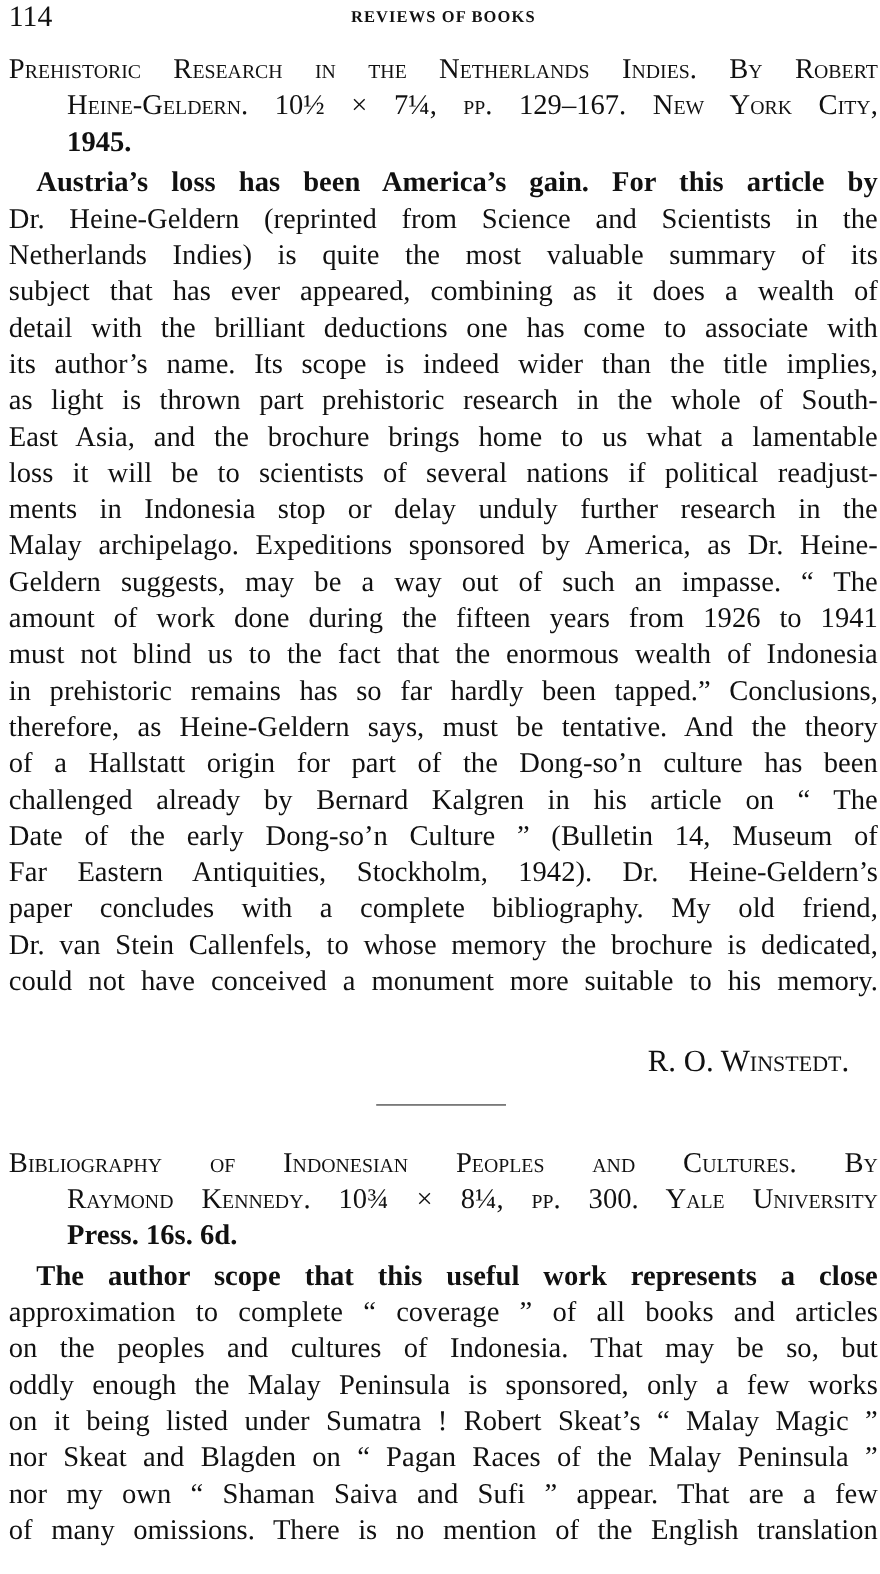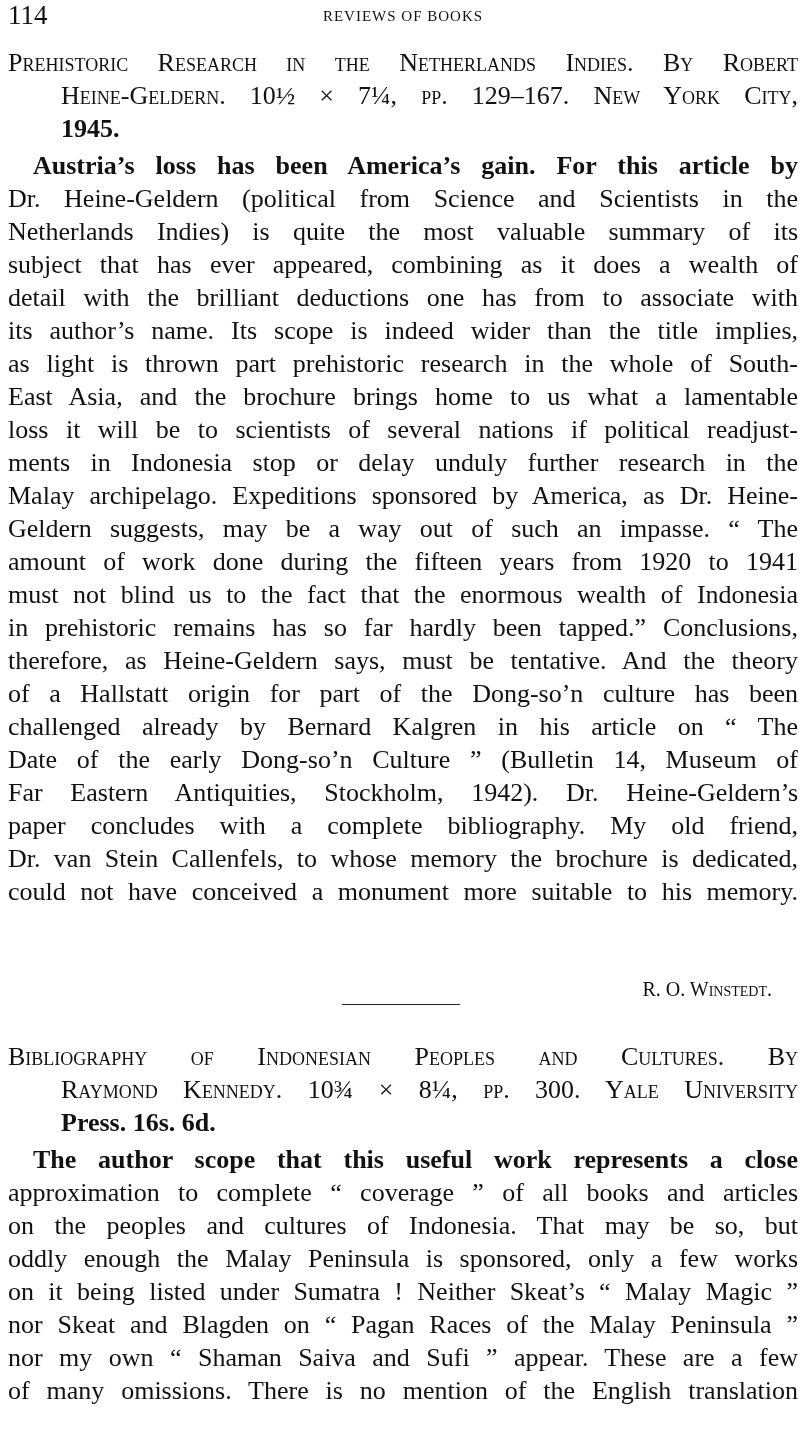"REVIEWS OF BOOKS" .head-title { font-weight: normal -> bold }
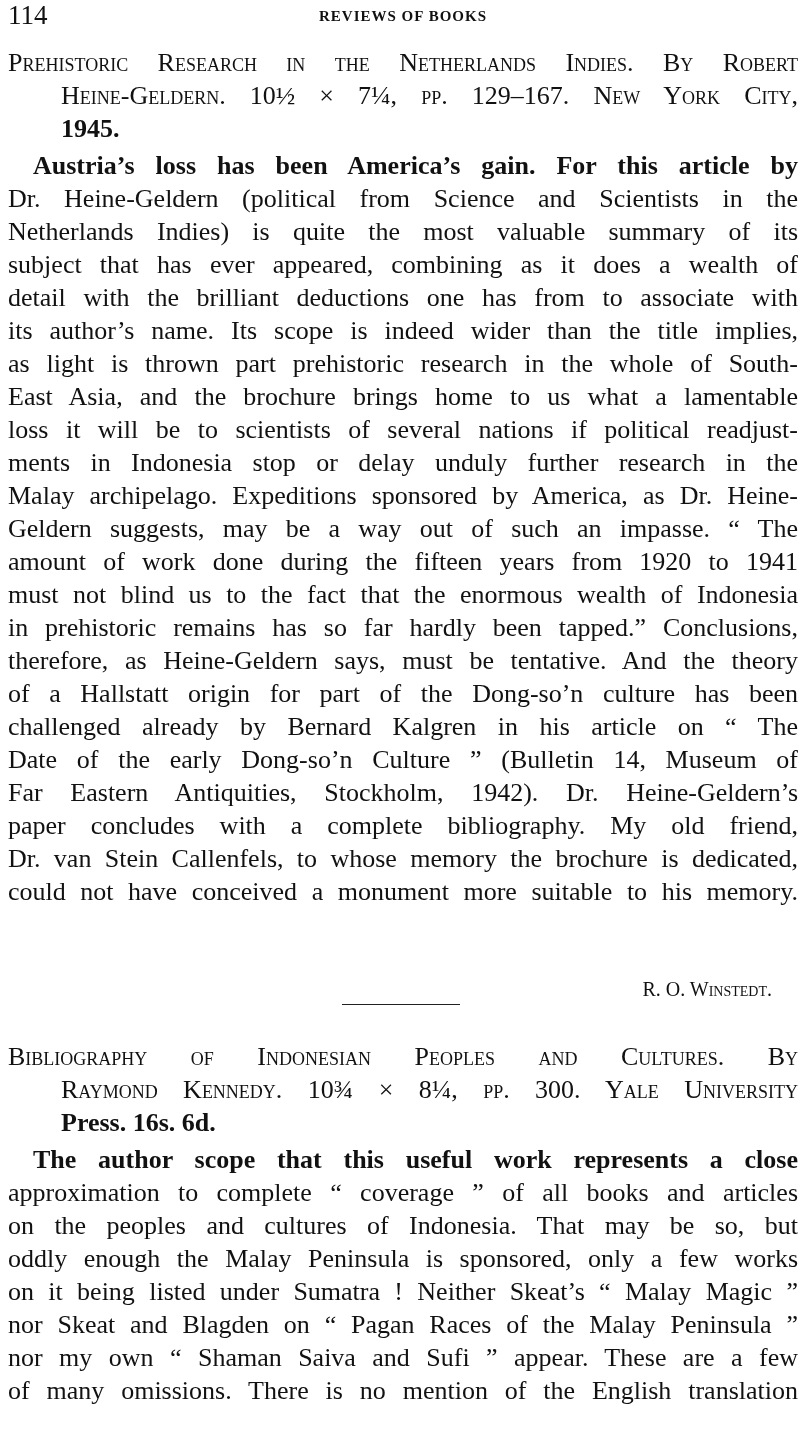"Dr. Heine-Geldern (political from" div.line { text: political -> reprinted }
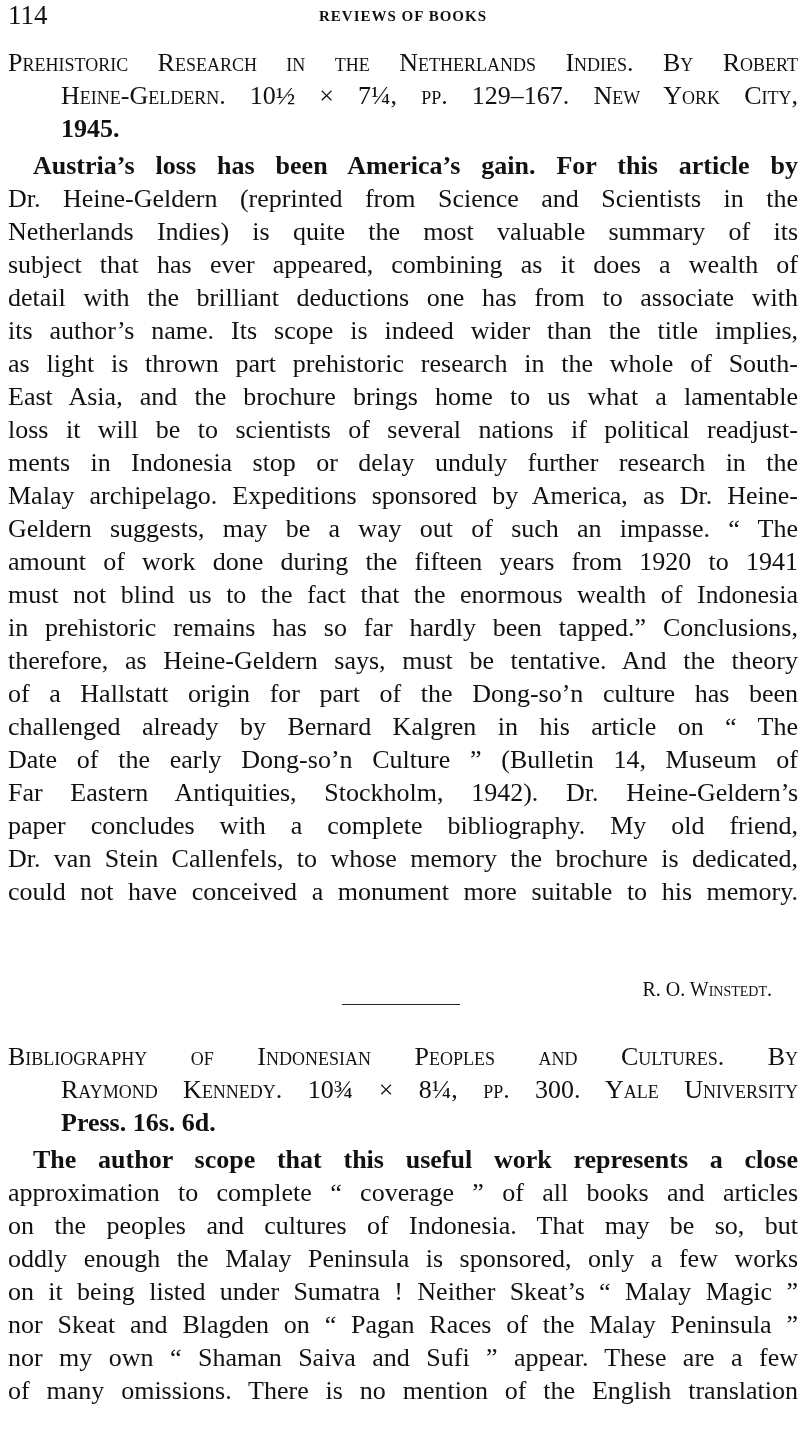"detail with the brilliant deductions" div.line { text: from -> come }
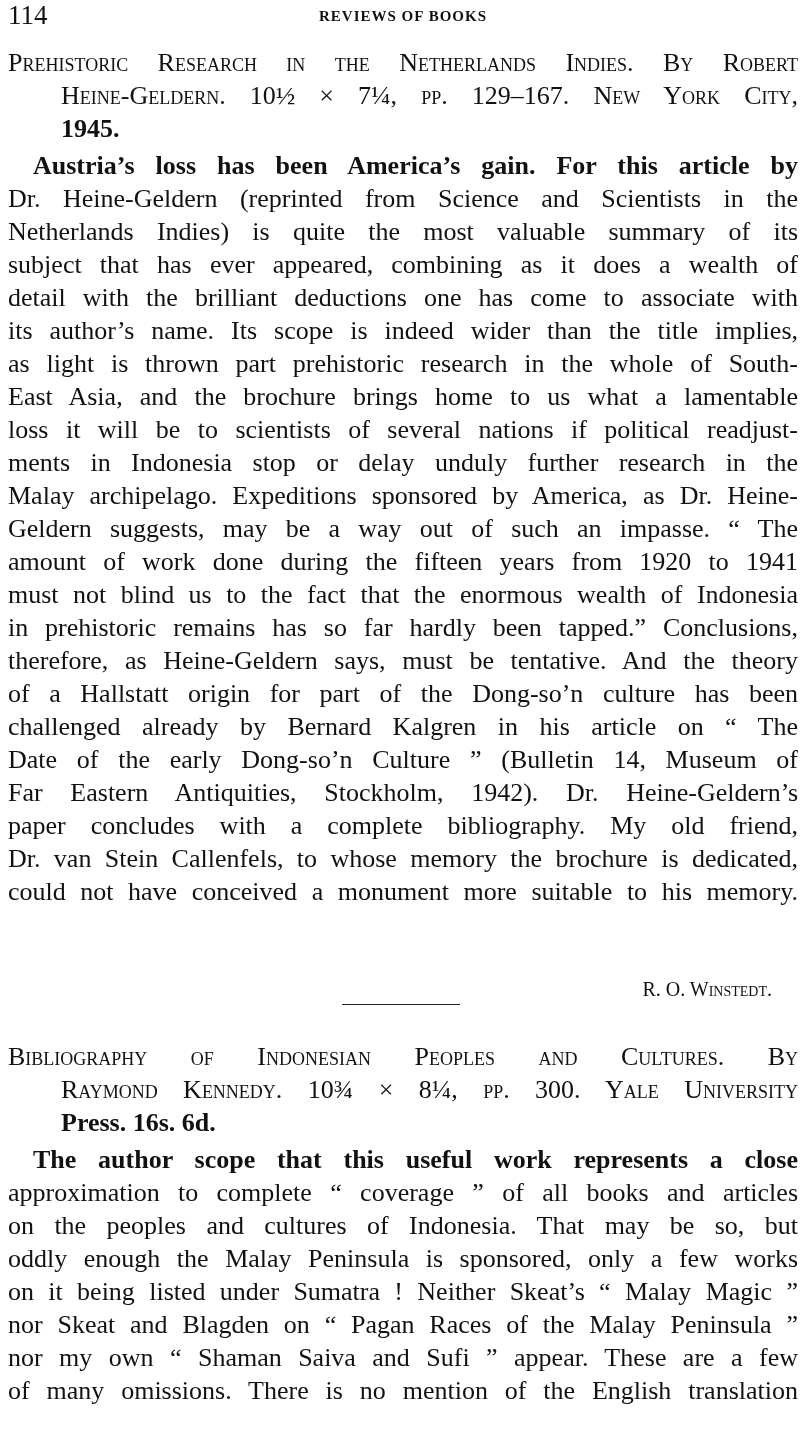"amount of work done during" div.line { text: 1920 -> 1926 }
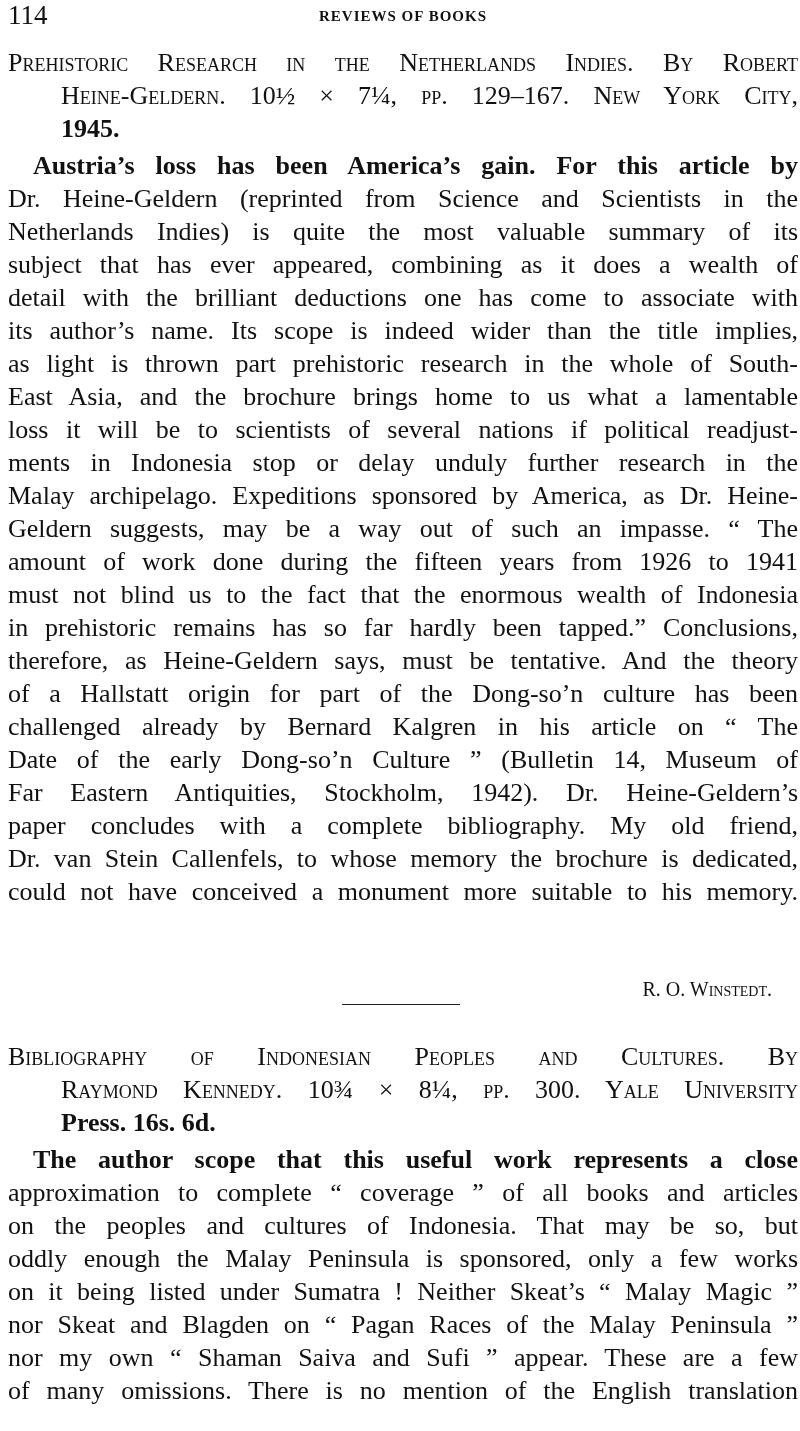"R. O. Winstedt." .signature { font-size: 20px -> 28px; top: 973px -> 949px }
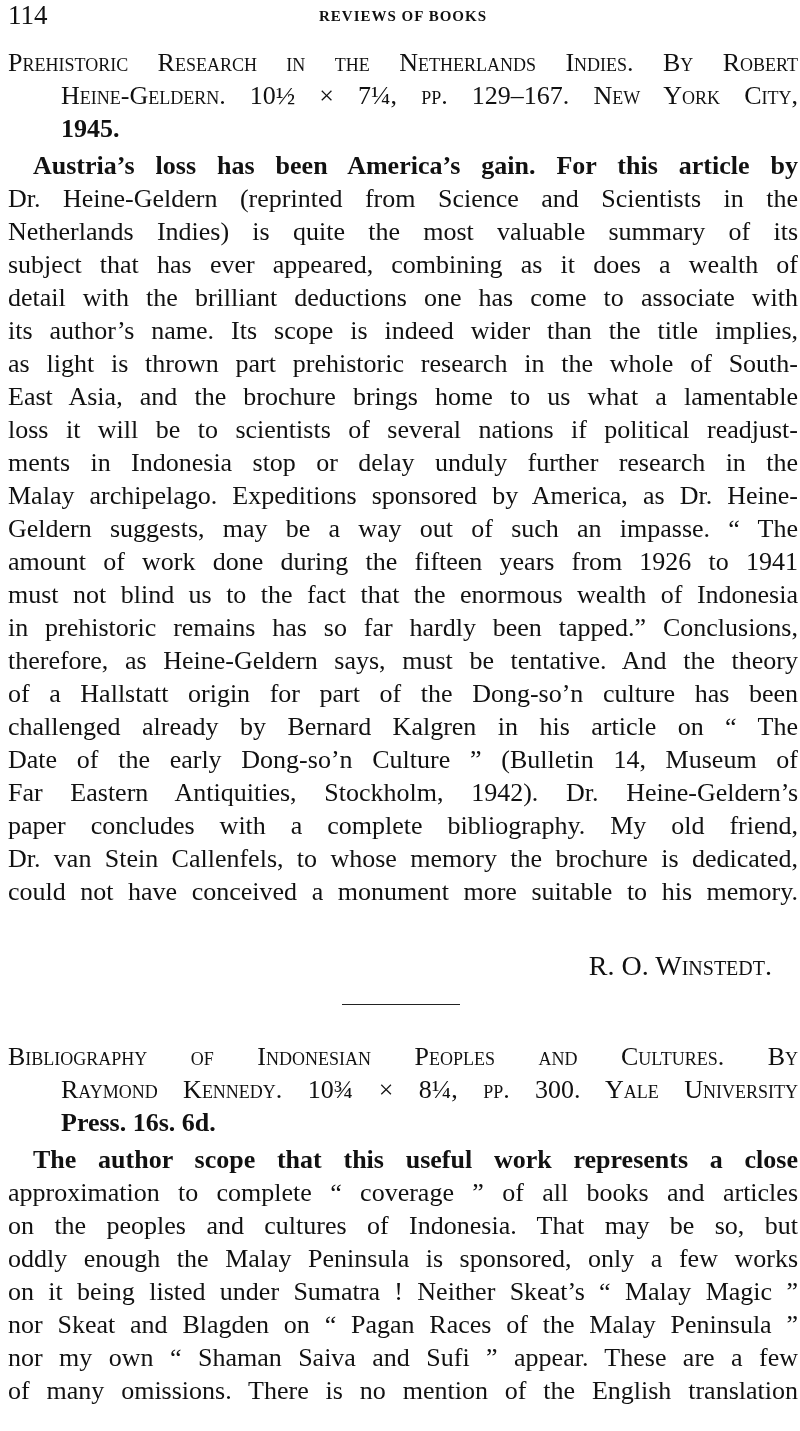"on it being listed under" div.line { text: Neither -> Robert }
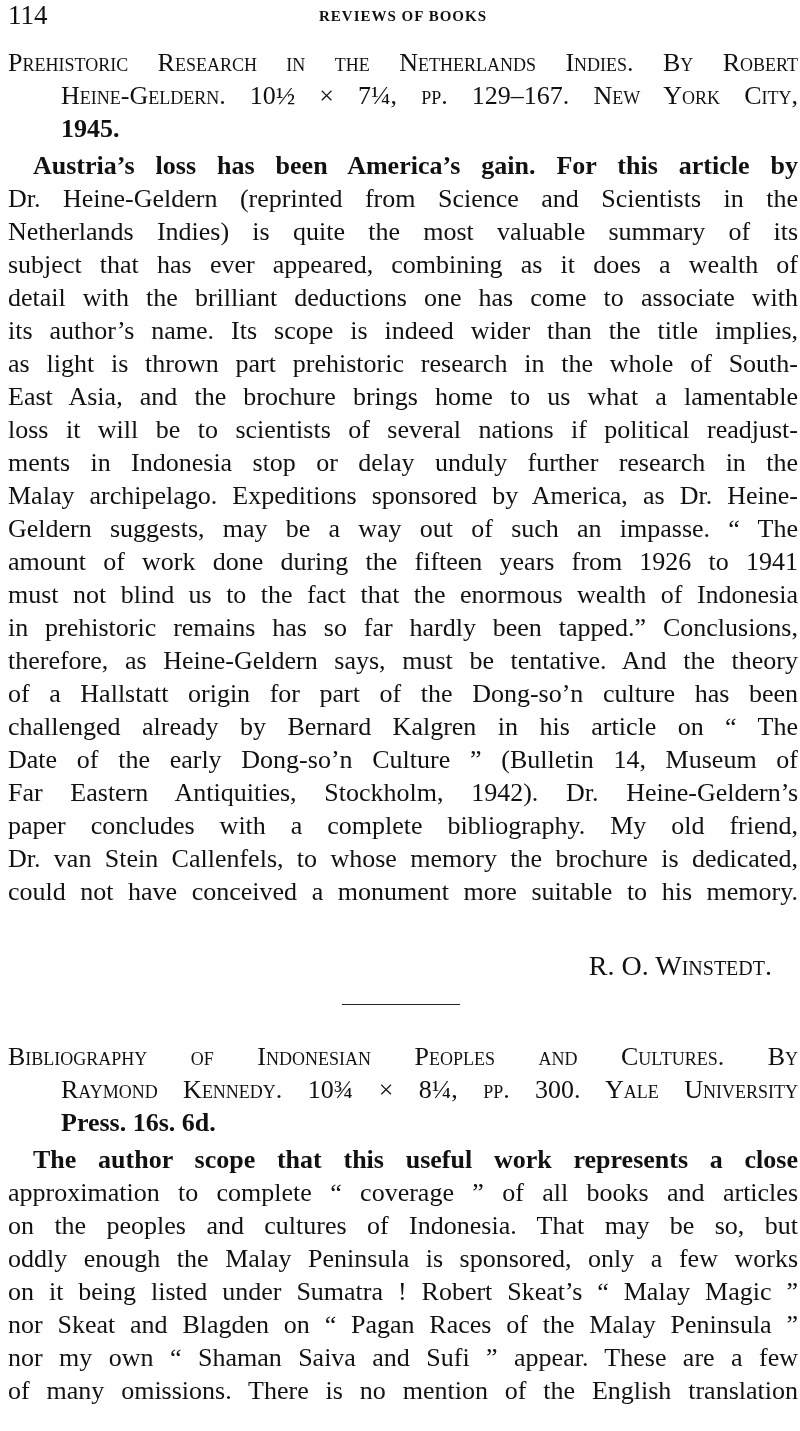"nor my own “ Shaman" div.line { text: These -> That }
